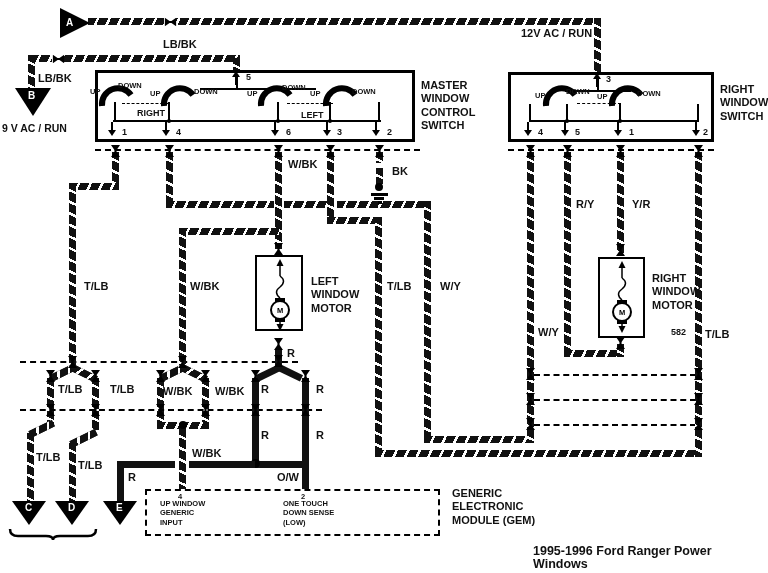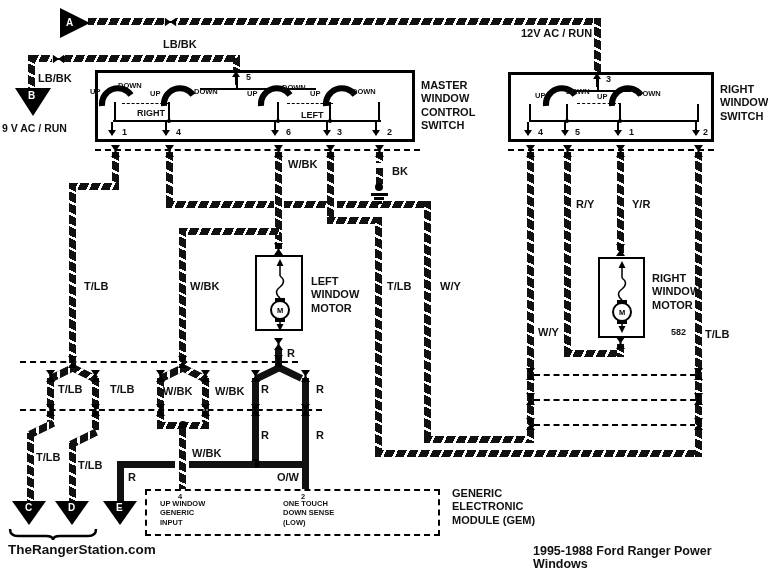"TheRangerStation.com" div.ab { html: <div>TheRangerStation.com</div> -> none }
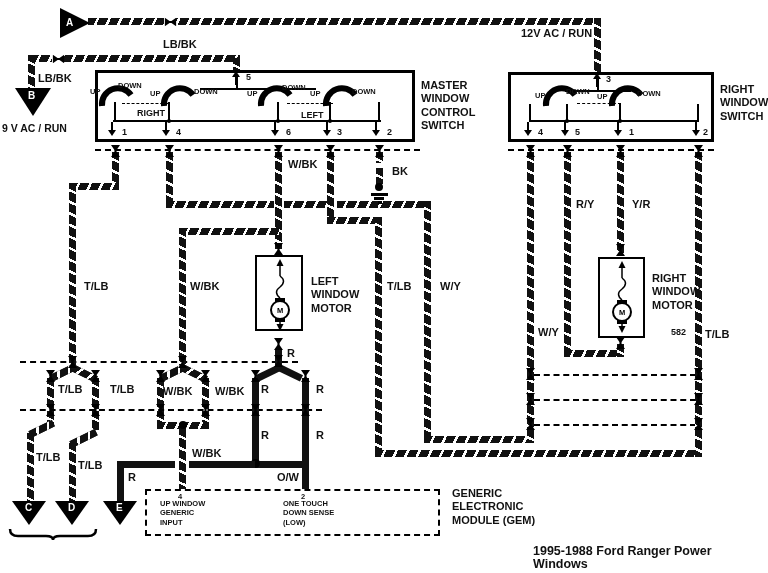"1995-1988 Ford Ranger Power Windows" div.ab { text: 1995-1988 -> 1995-1996 }
